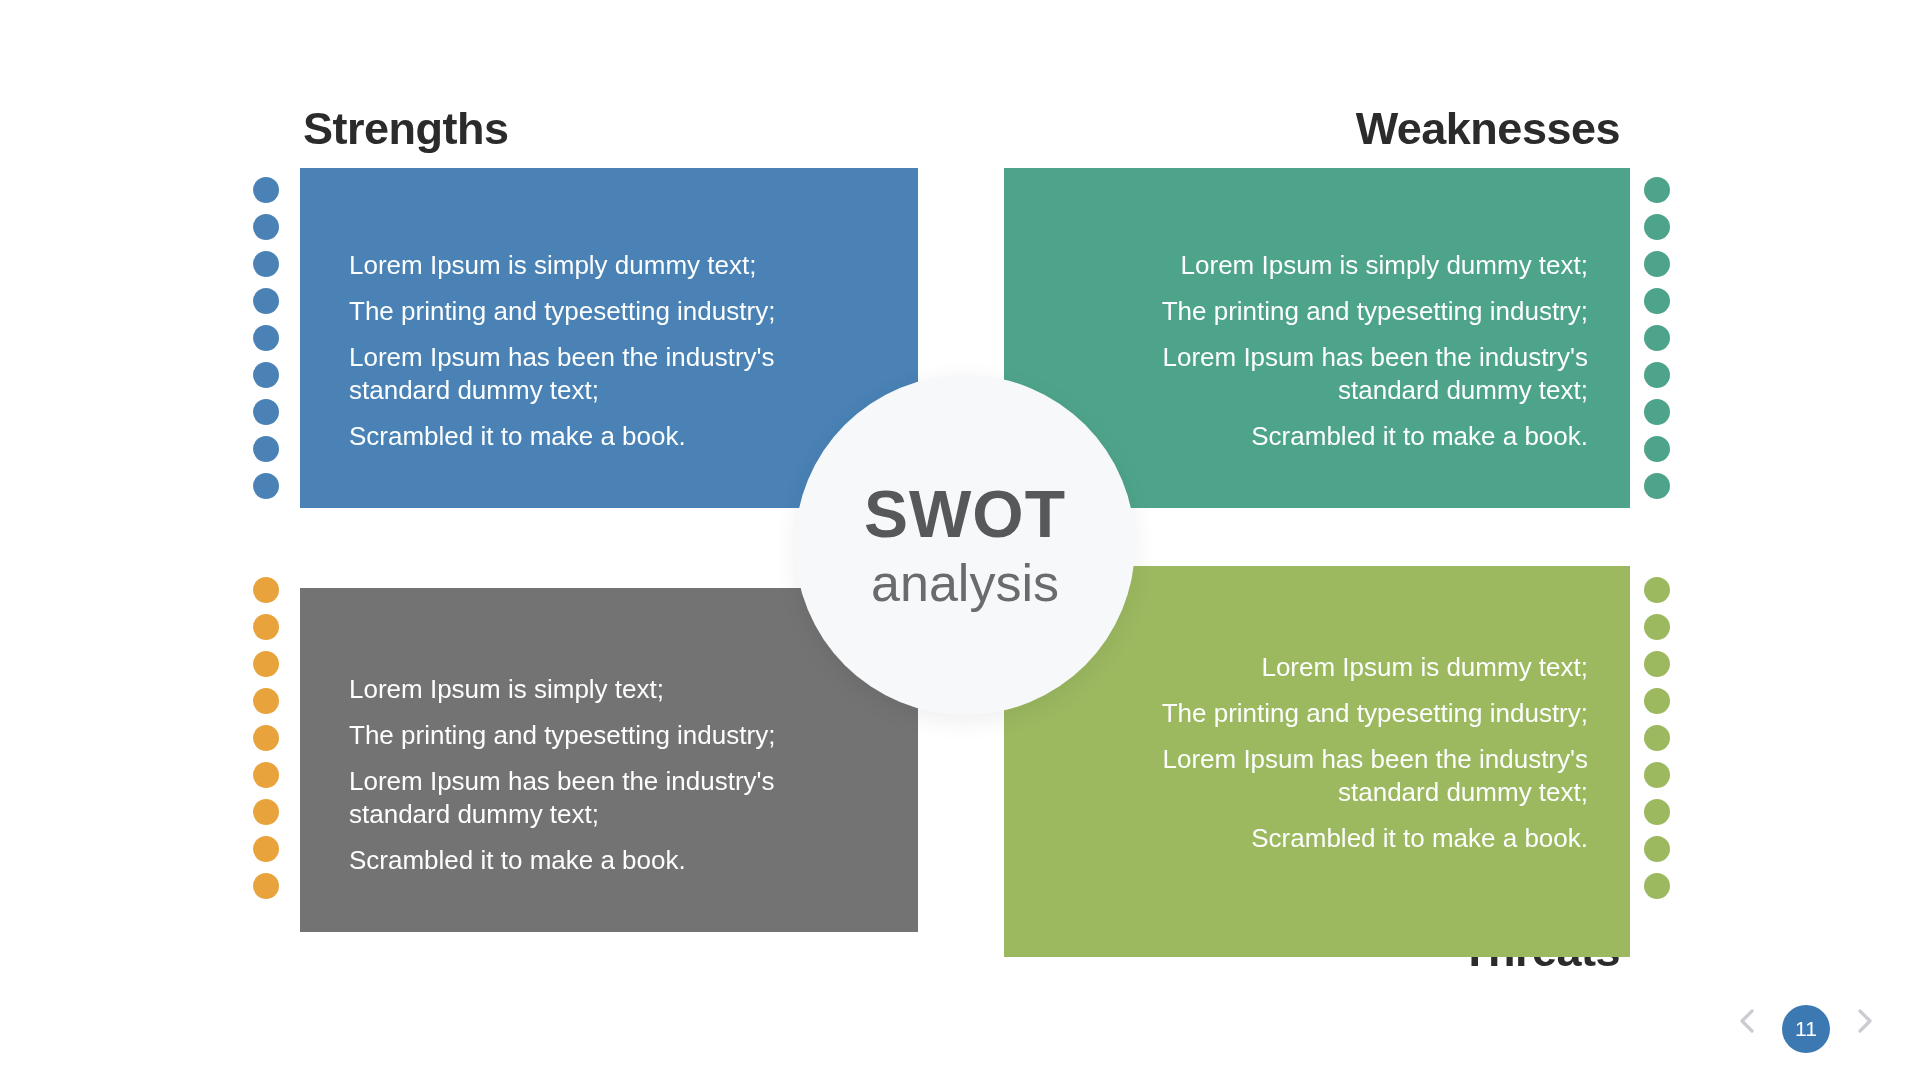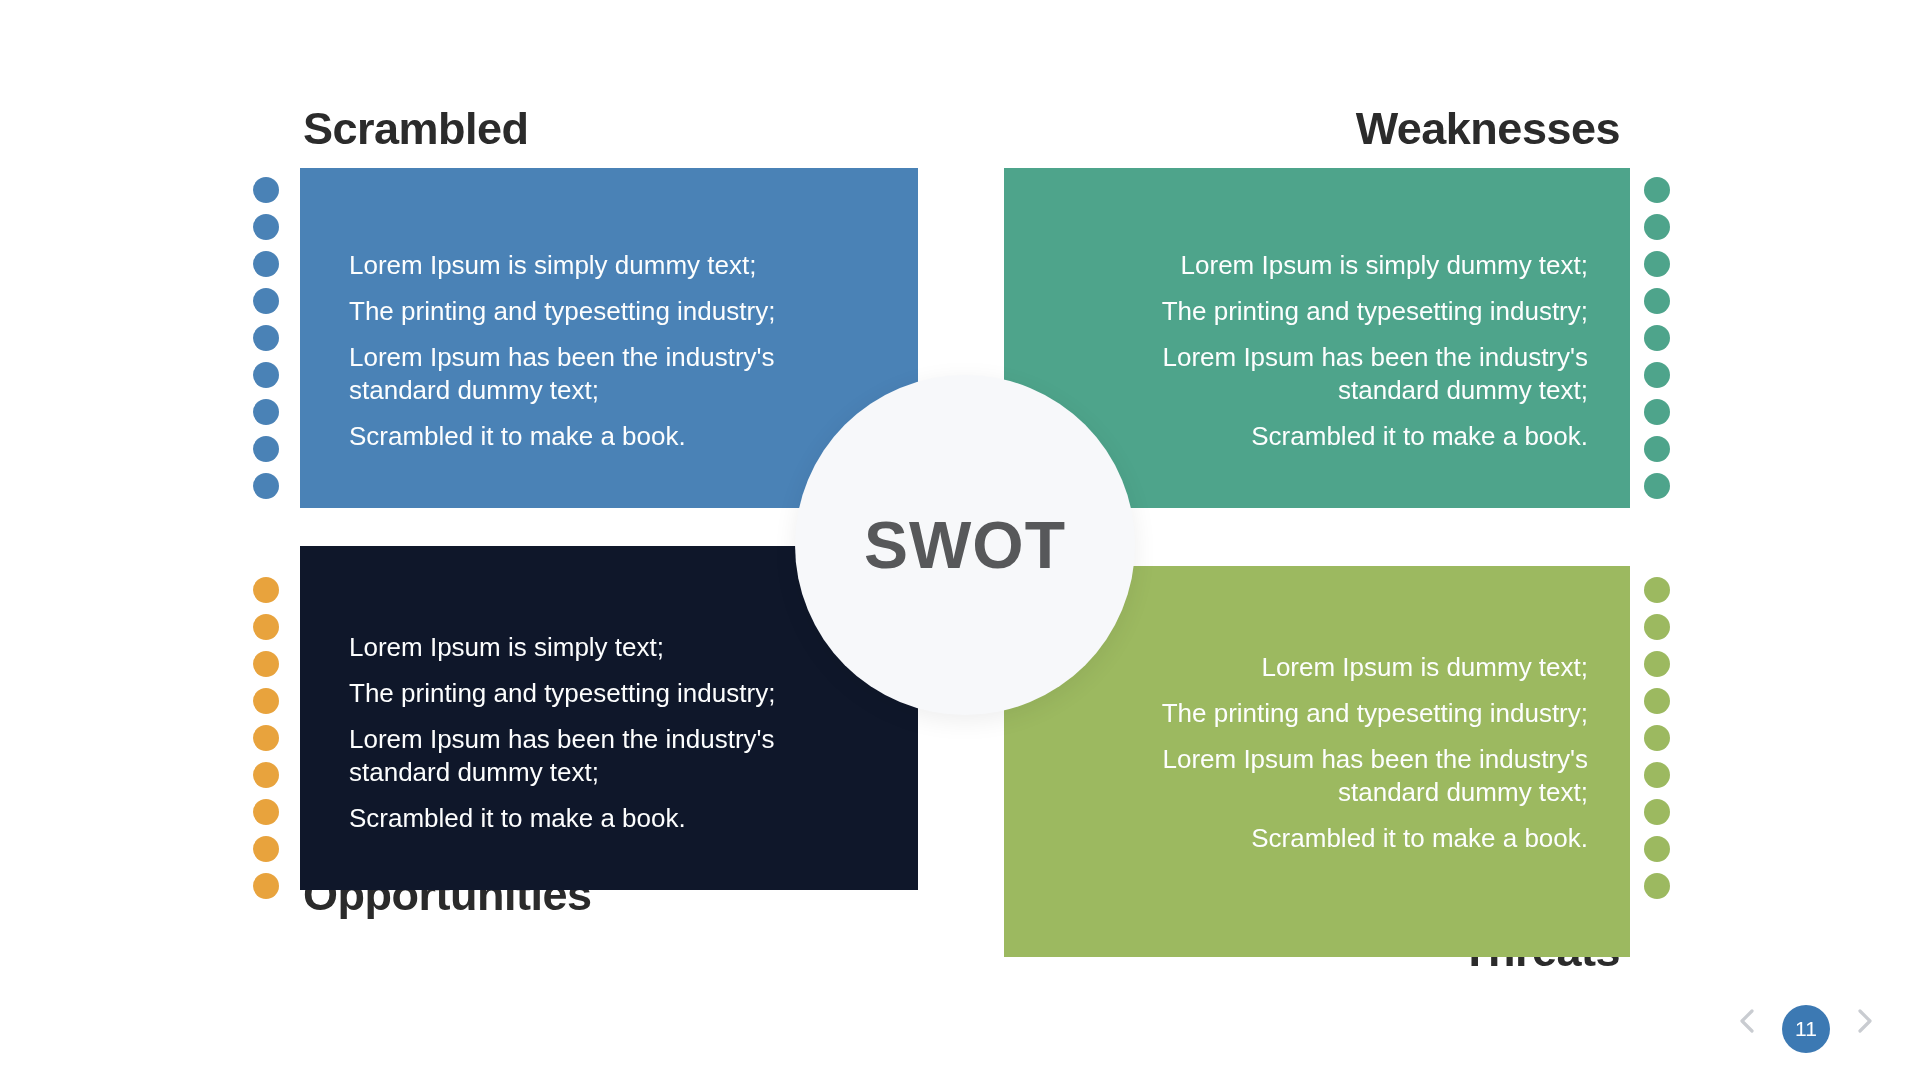"Scrambled" h2.q-title { text: Scrambled -> Strengths }
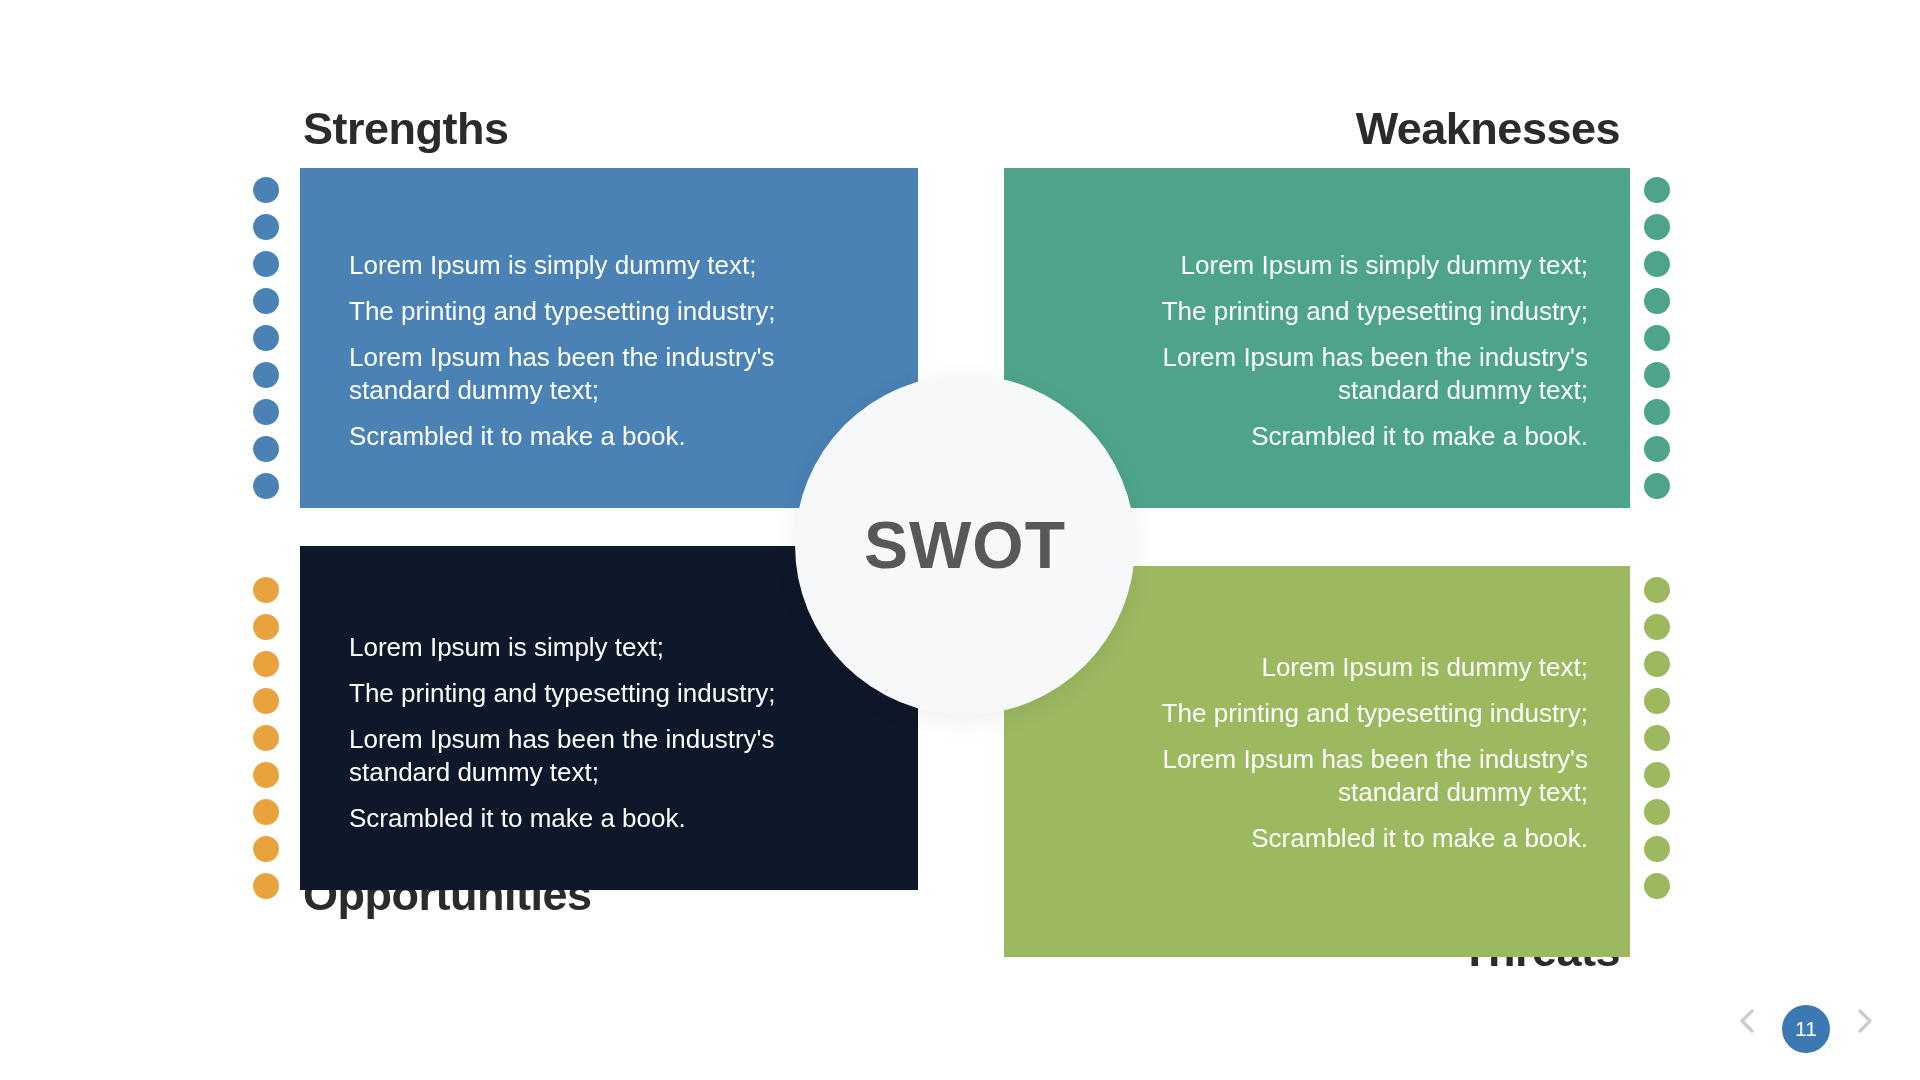"analysis" div.swot-subtitle { html: none -> <div>analysis</div> }
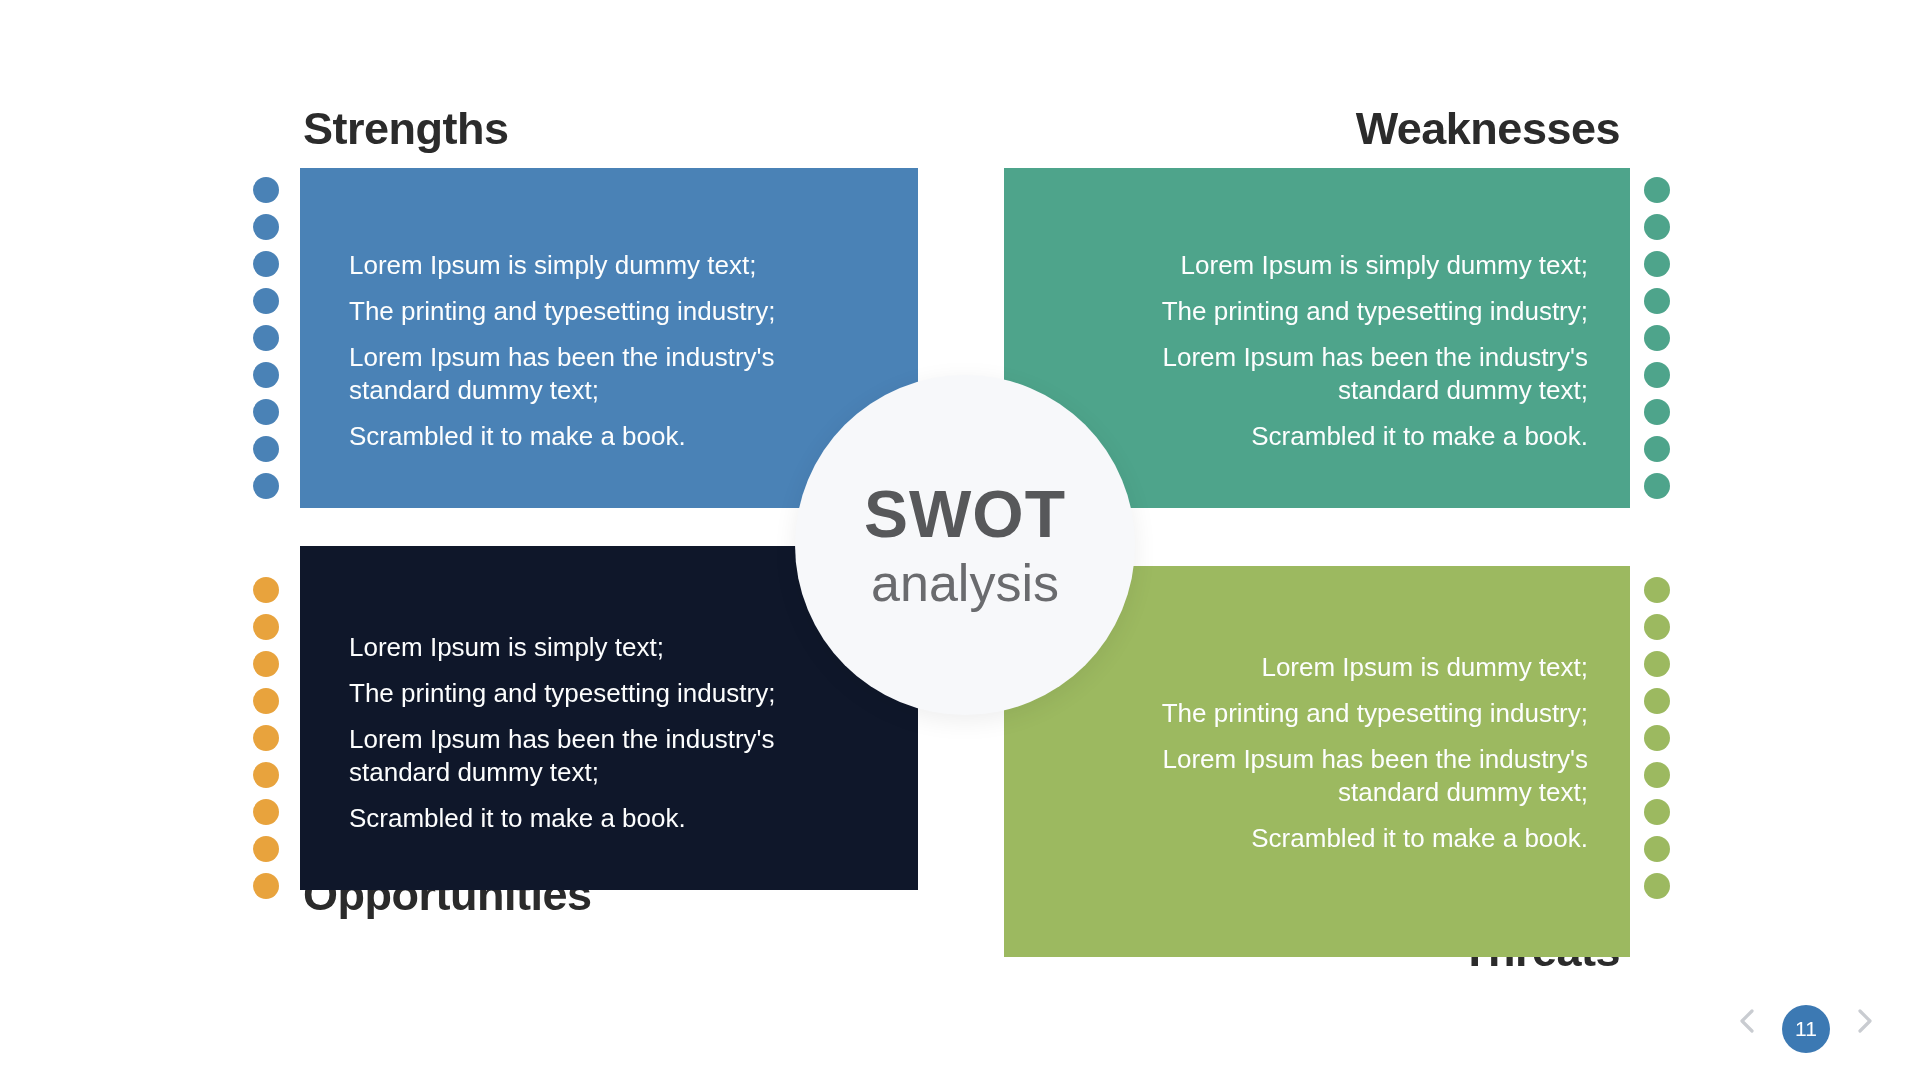"Lorem Ipsum is simply text;" .box-opportunities { background: #0f172a -> #737373; top: 546px -> 588px }
